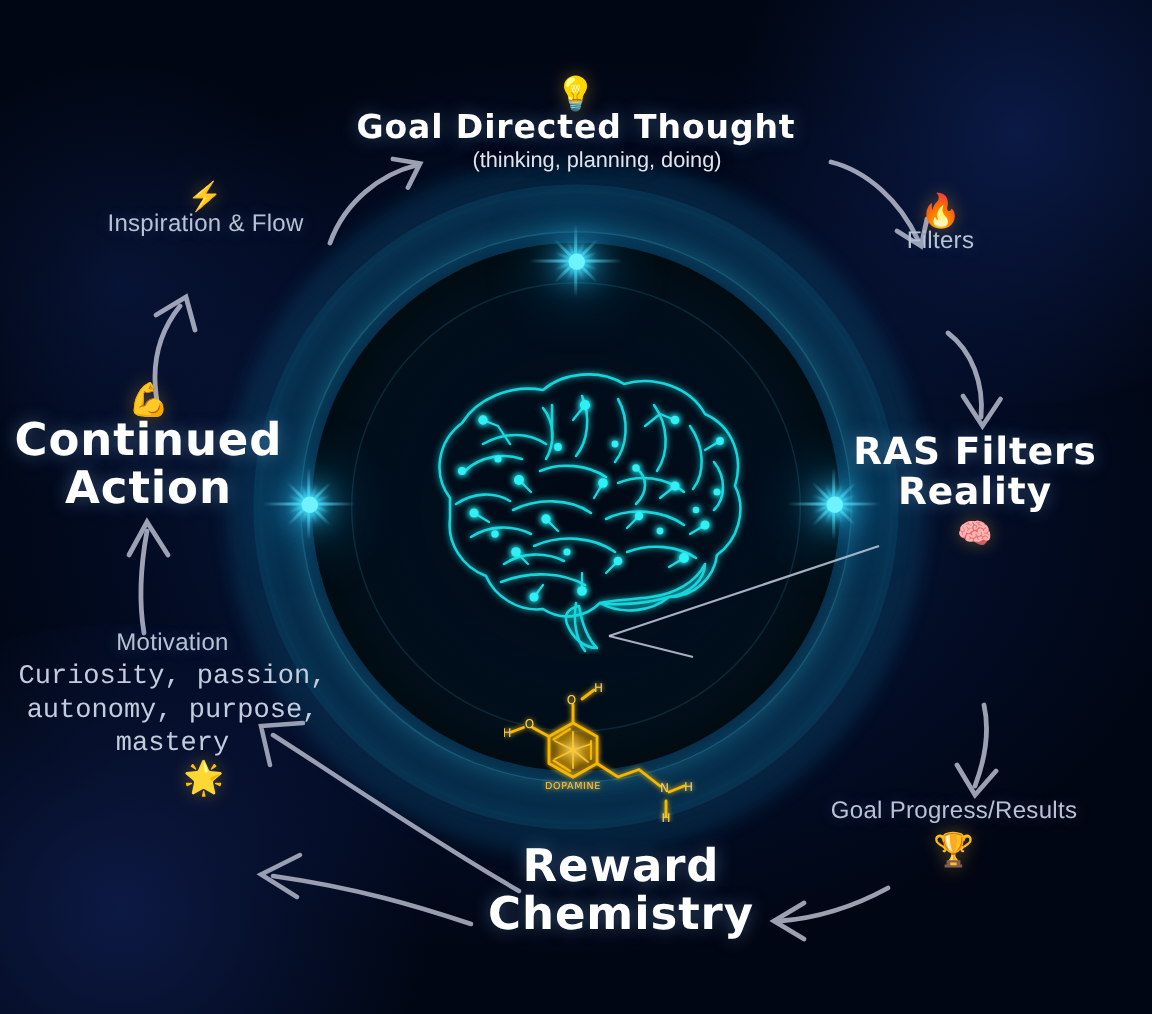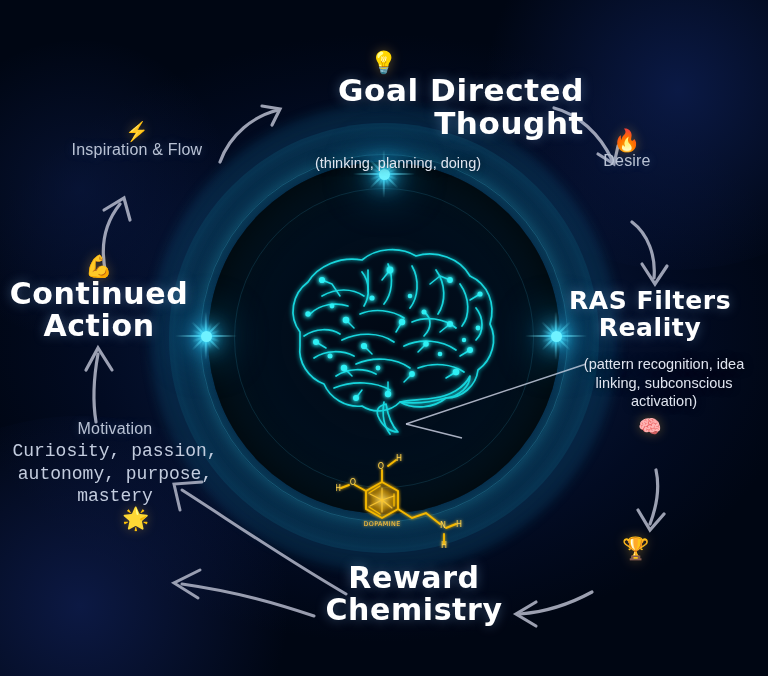"Goal Directed Thought" #n-goal .headline { font-size: 31px -> 22px; text-align: right -> none }
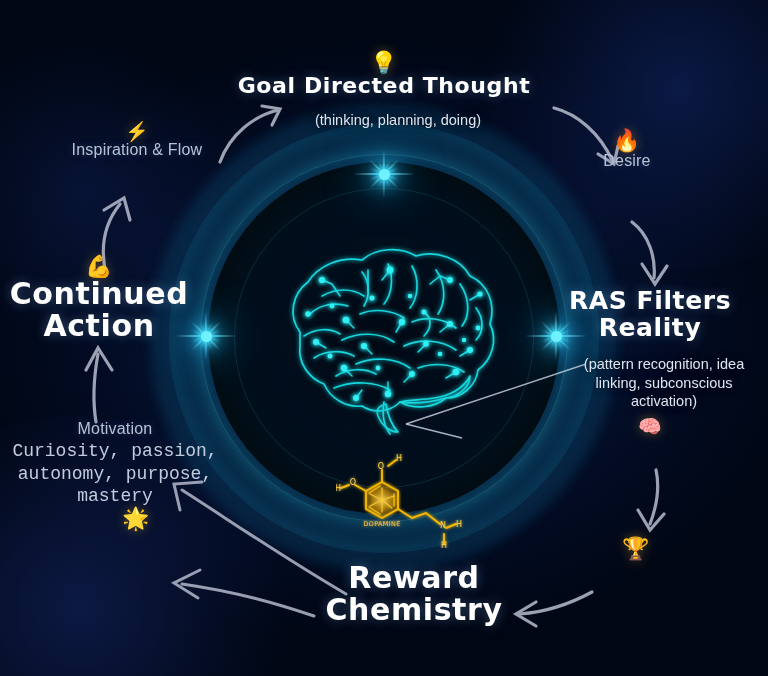"(thinking, planning, doing)" .sub { margin-top: 14px -> 1px }
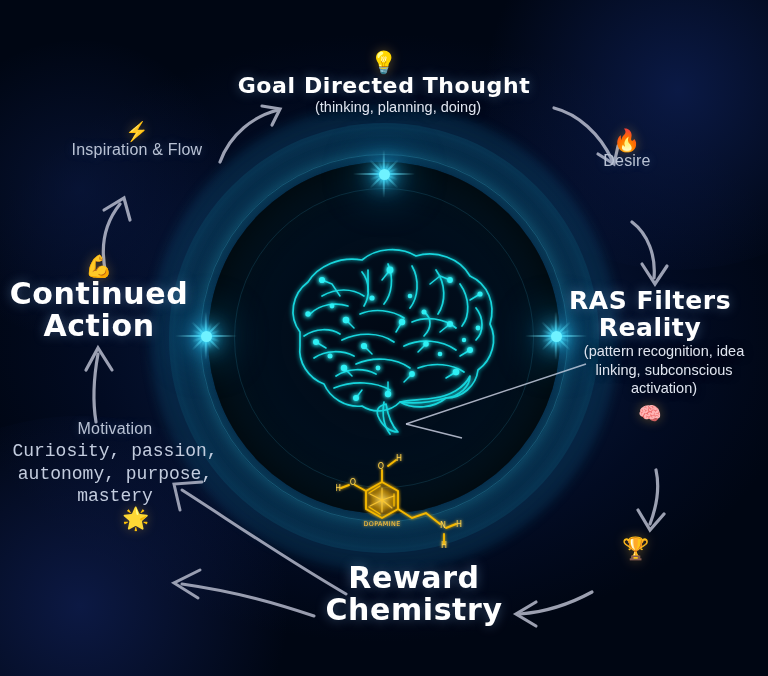"Desire" div.minor { text: Desire -> Filters }
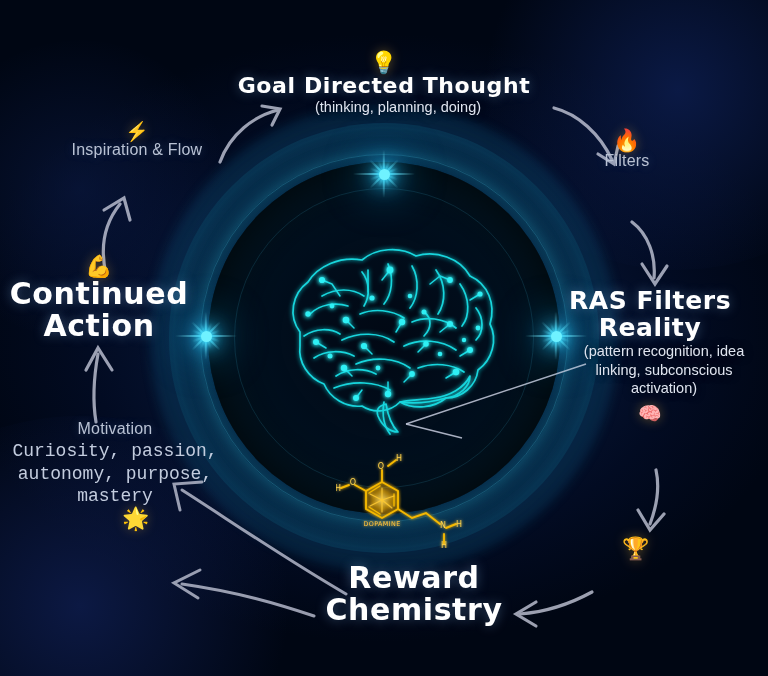"(pattern recognition, idea linking," div.sub { html: <div>(pattern recognition, idea linking, subconscious activation)</div> -> none }
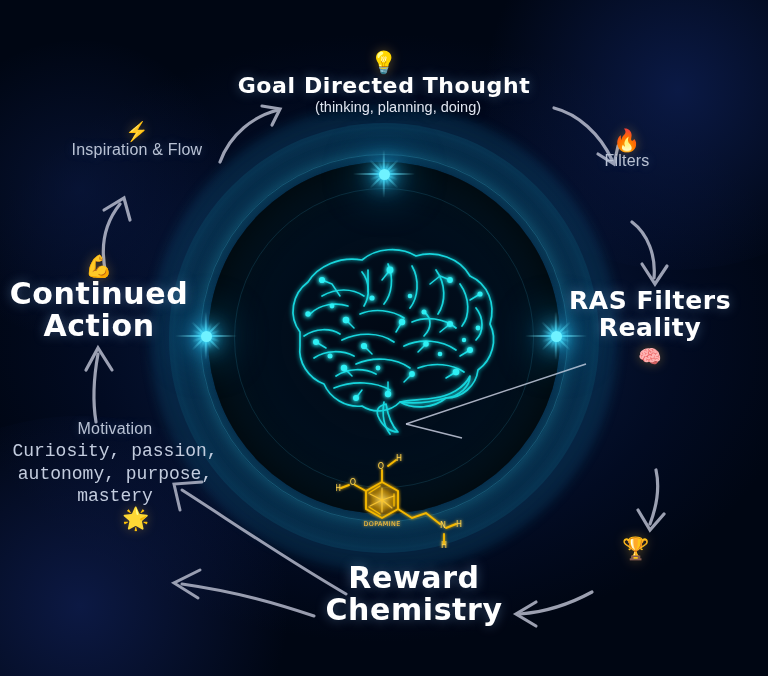"Goal Progress/Results" div.minor { html: none -> <div>Goal Progress/Results</div> }
